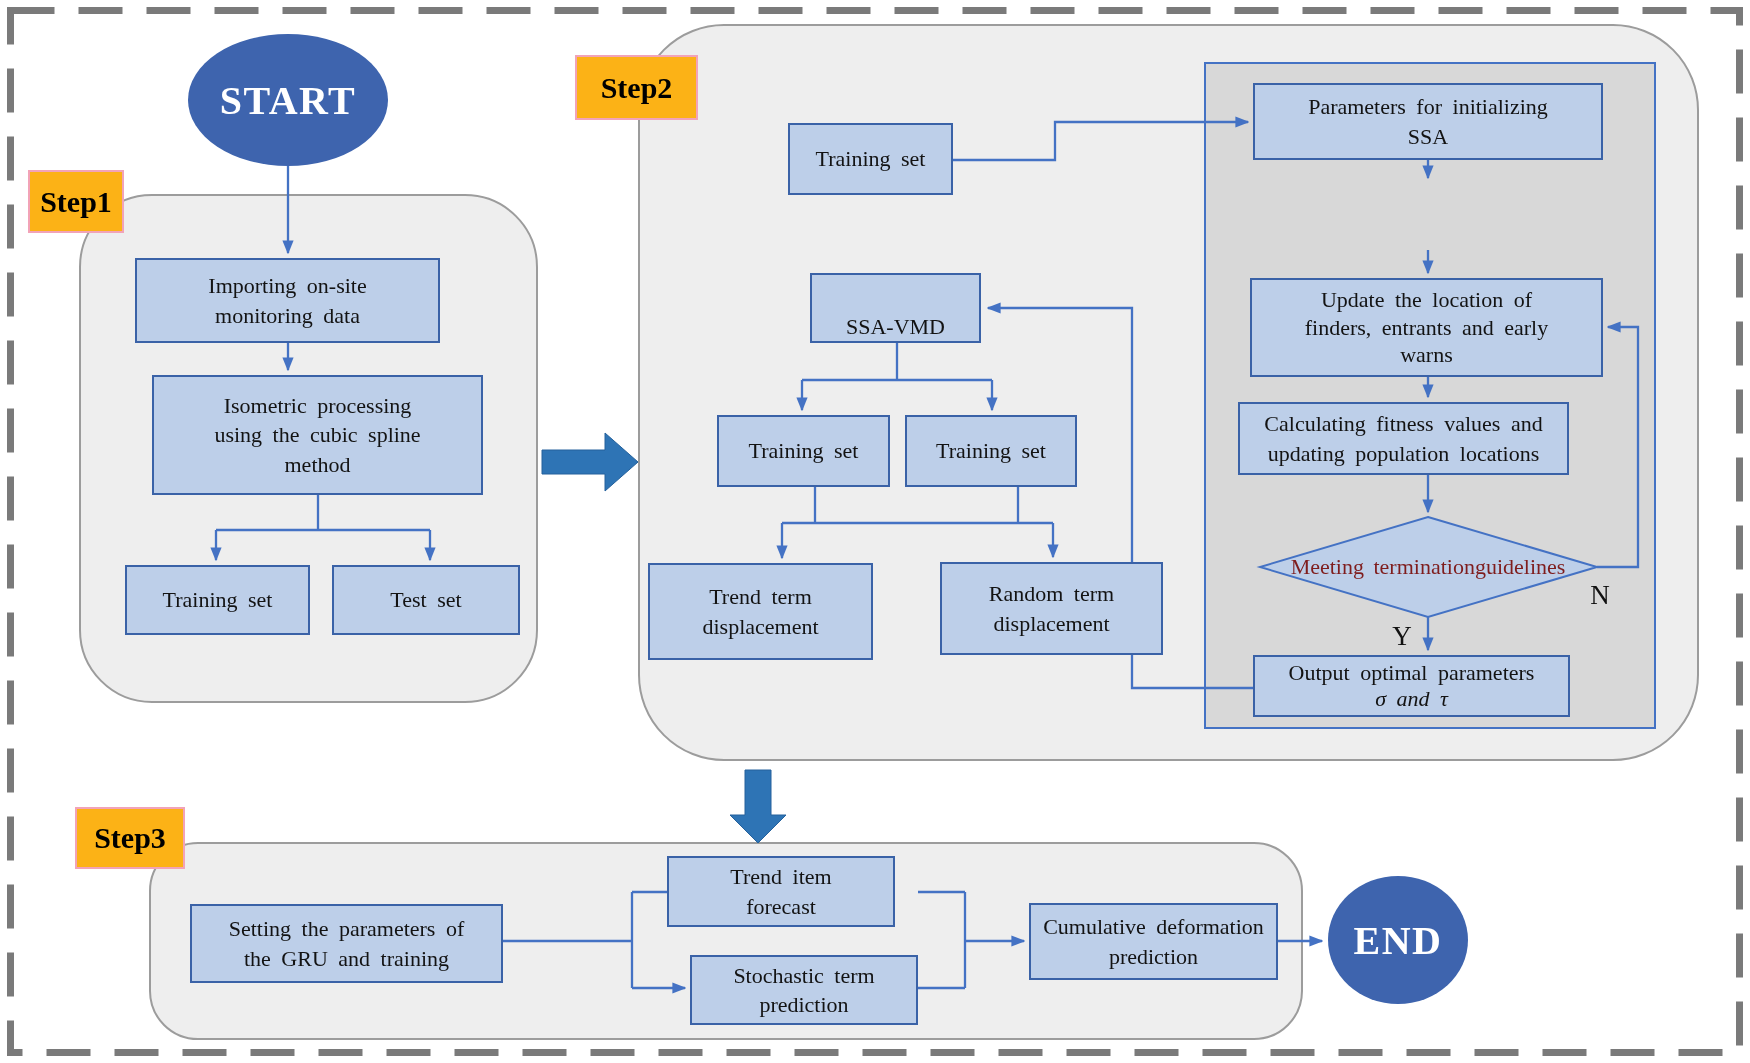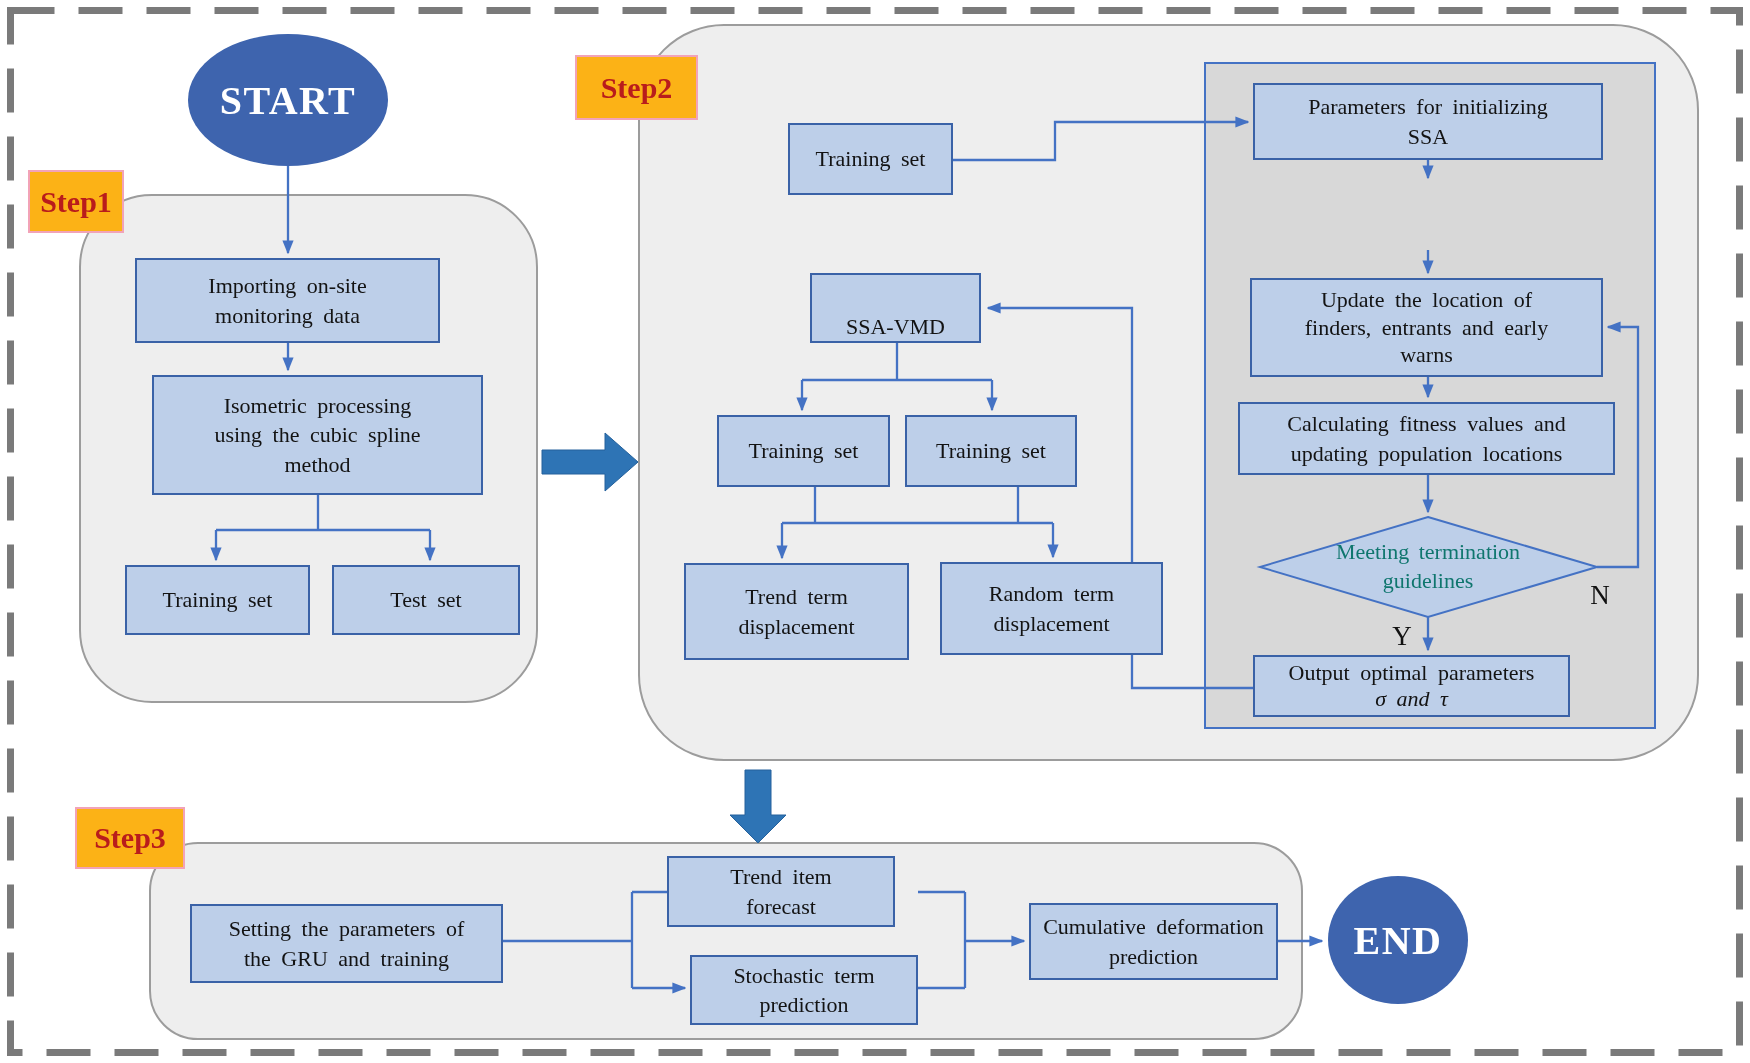"Step2" .badge { color: #b91c1c -> #000000 }
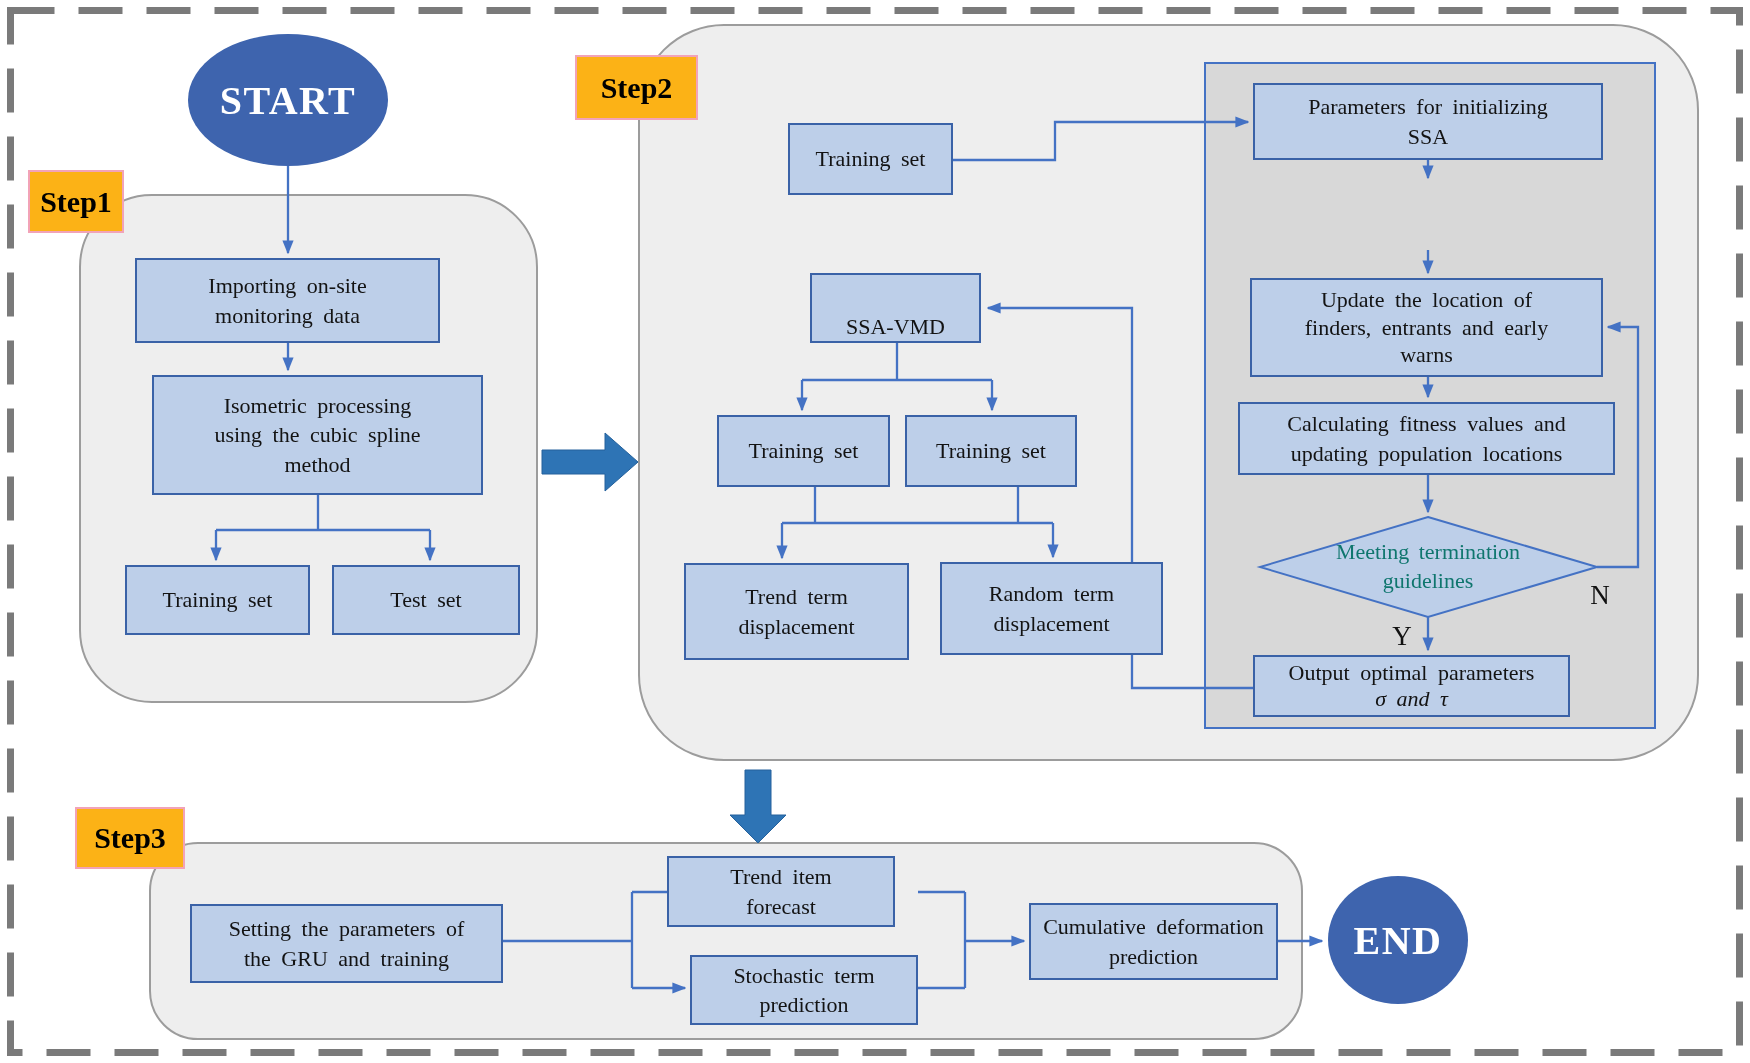"Calculating fitness values and" #b-calc-fit { width: 377px -> 331px }
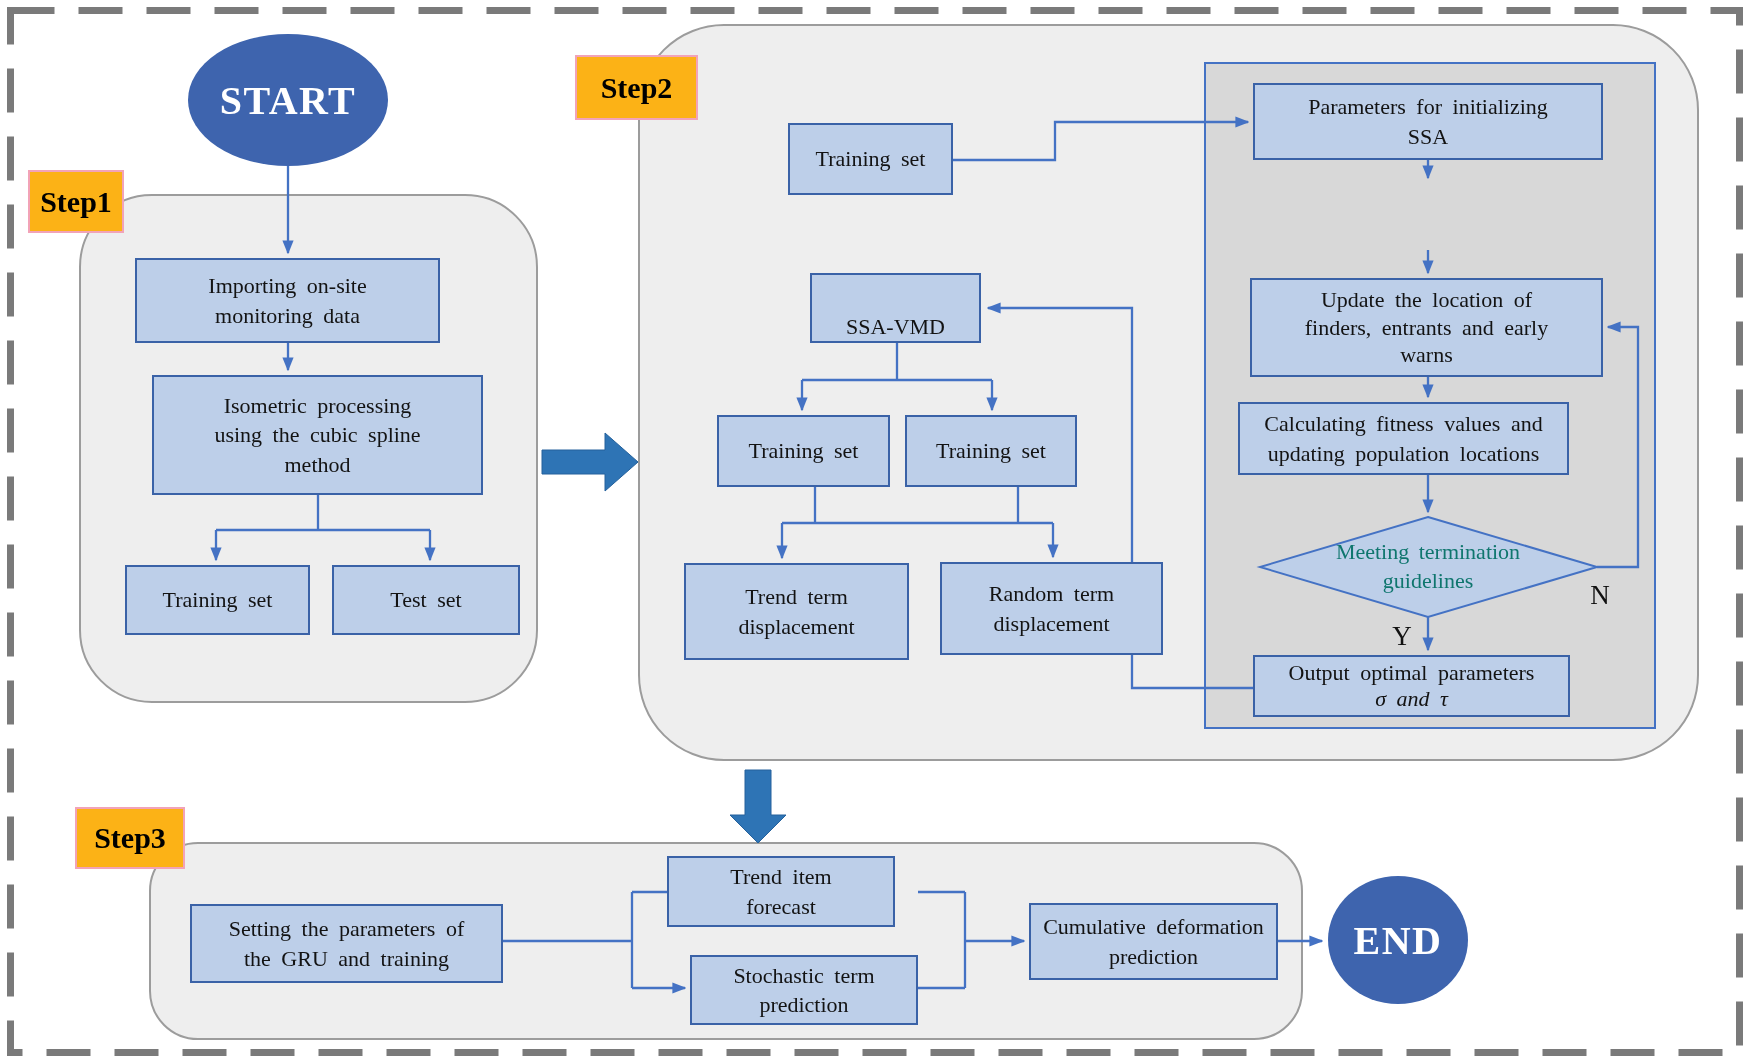"Meeting termination" .dtext { color: #0f766e -> #7f1d1d; flex-direction: column -> row }
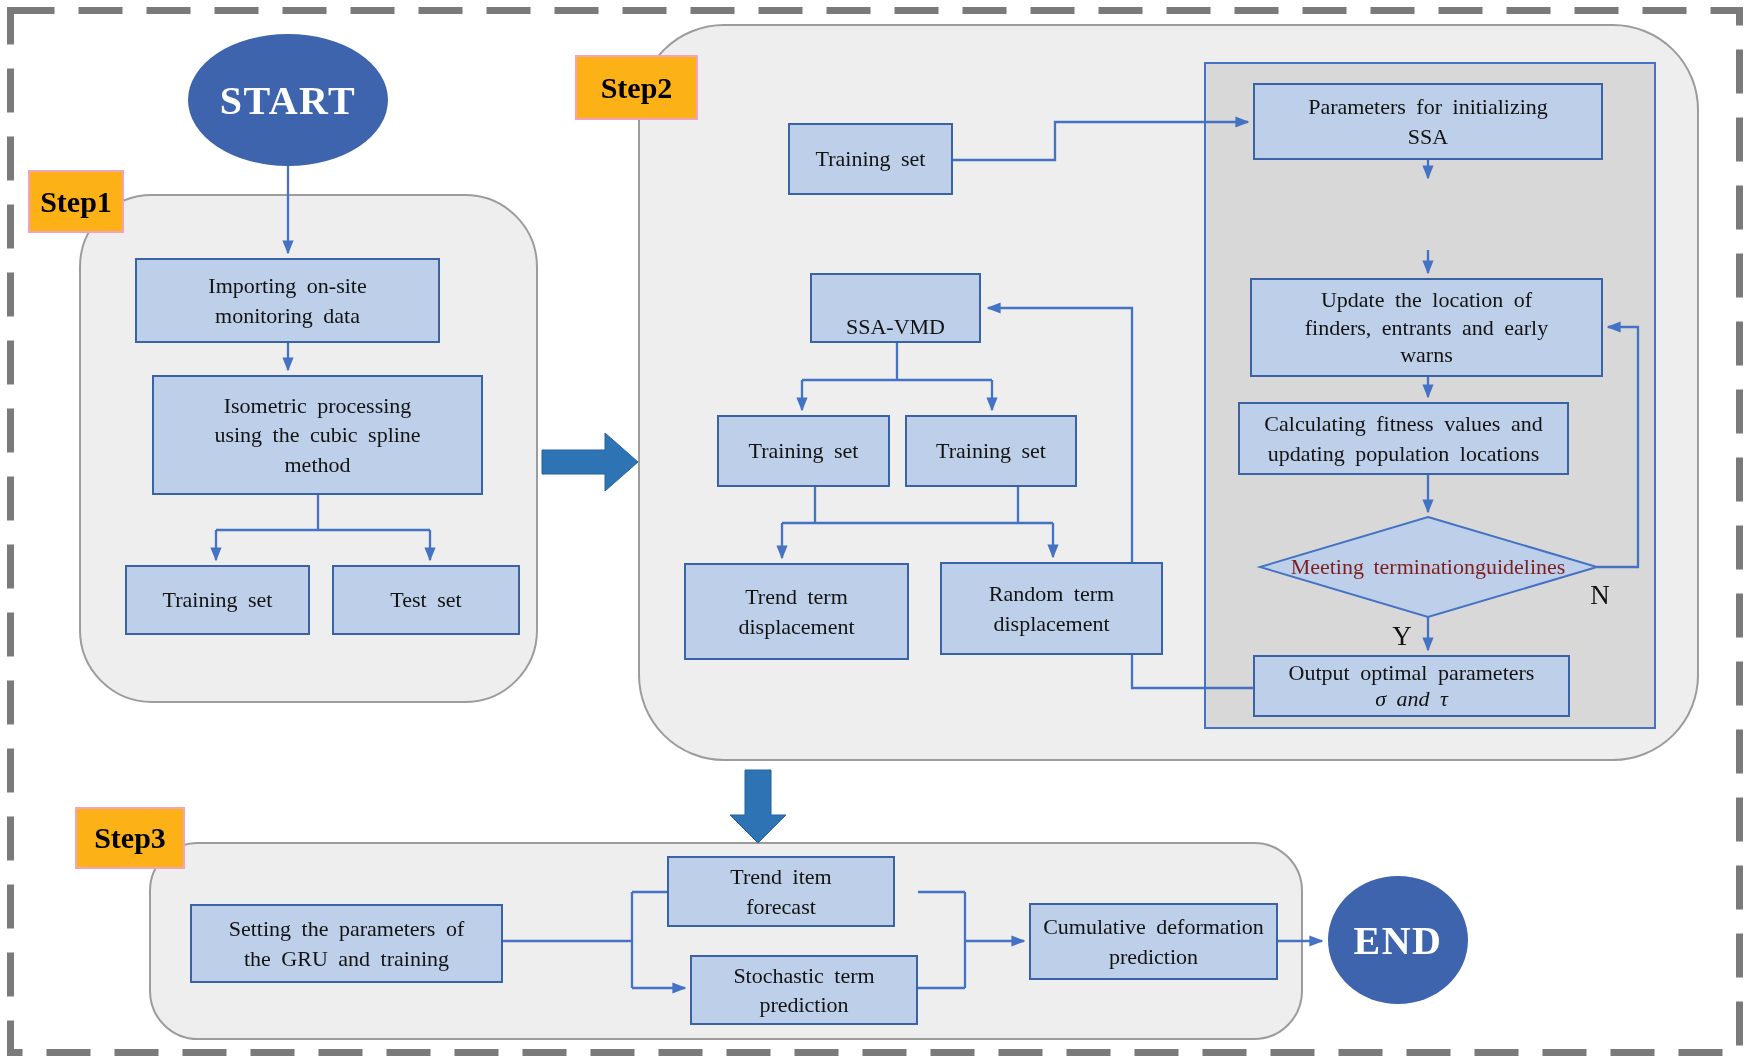"Trend term" #b-trend-disp { left: 684px -> 648px }
